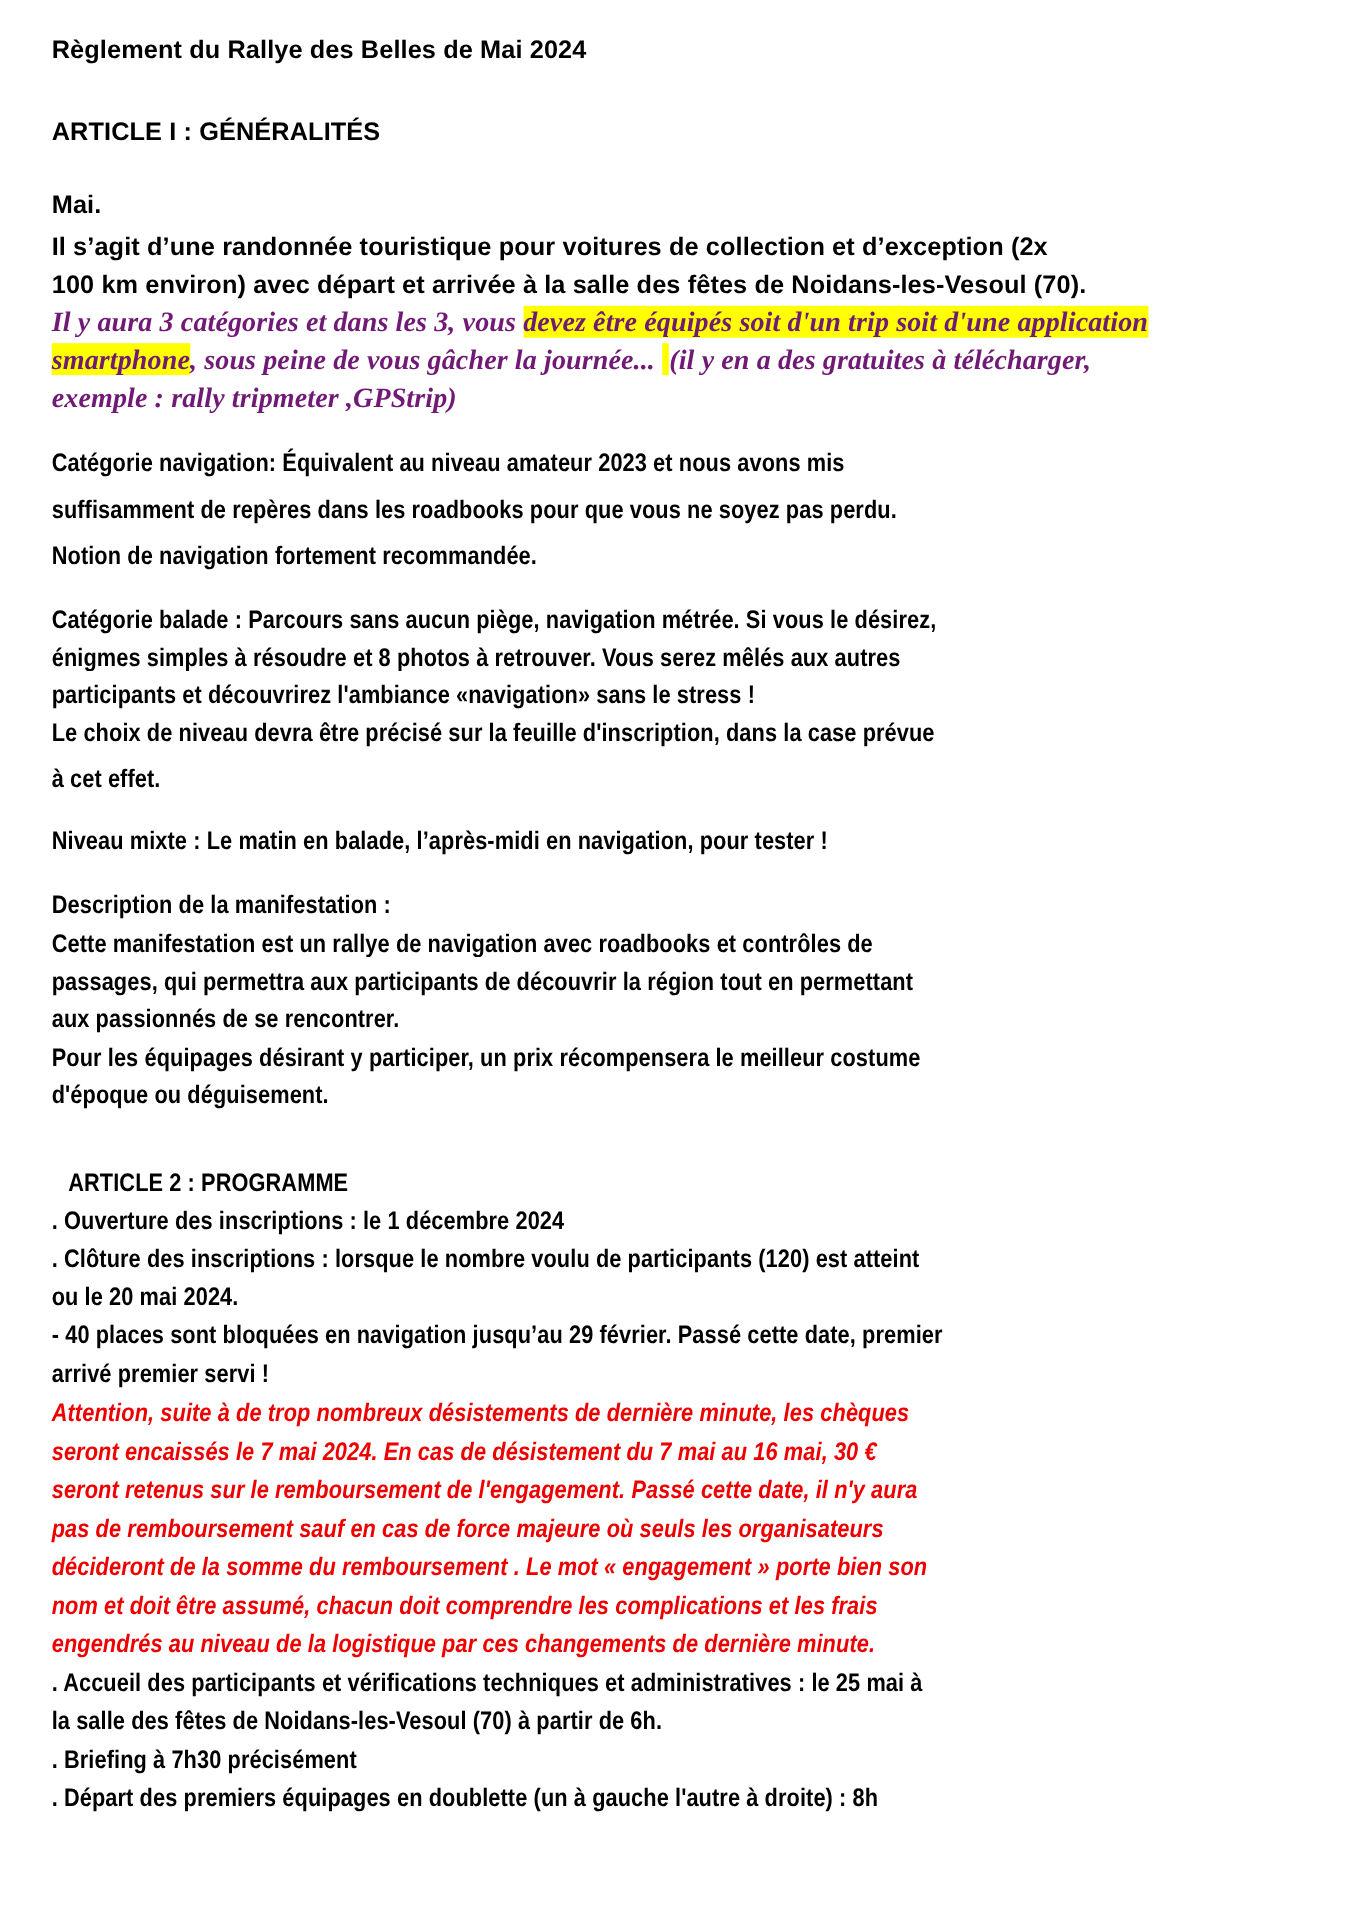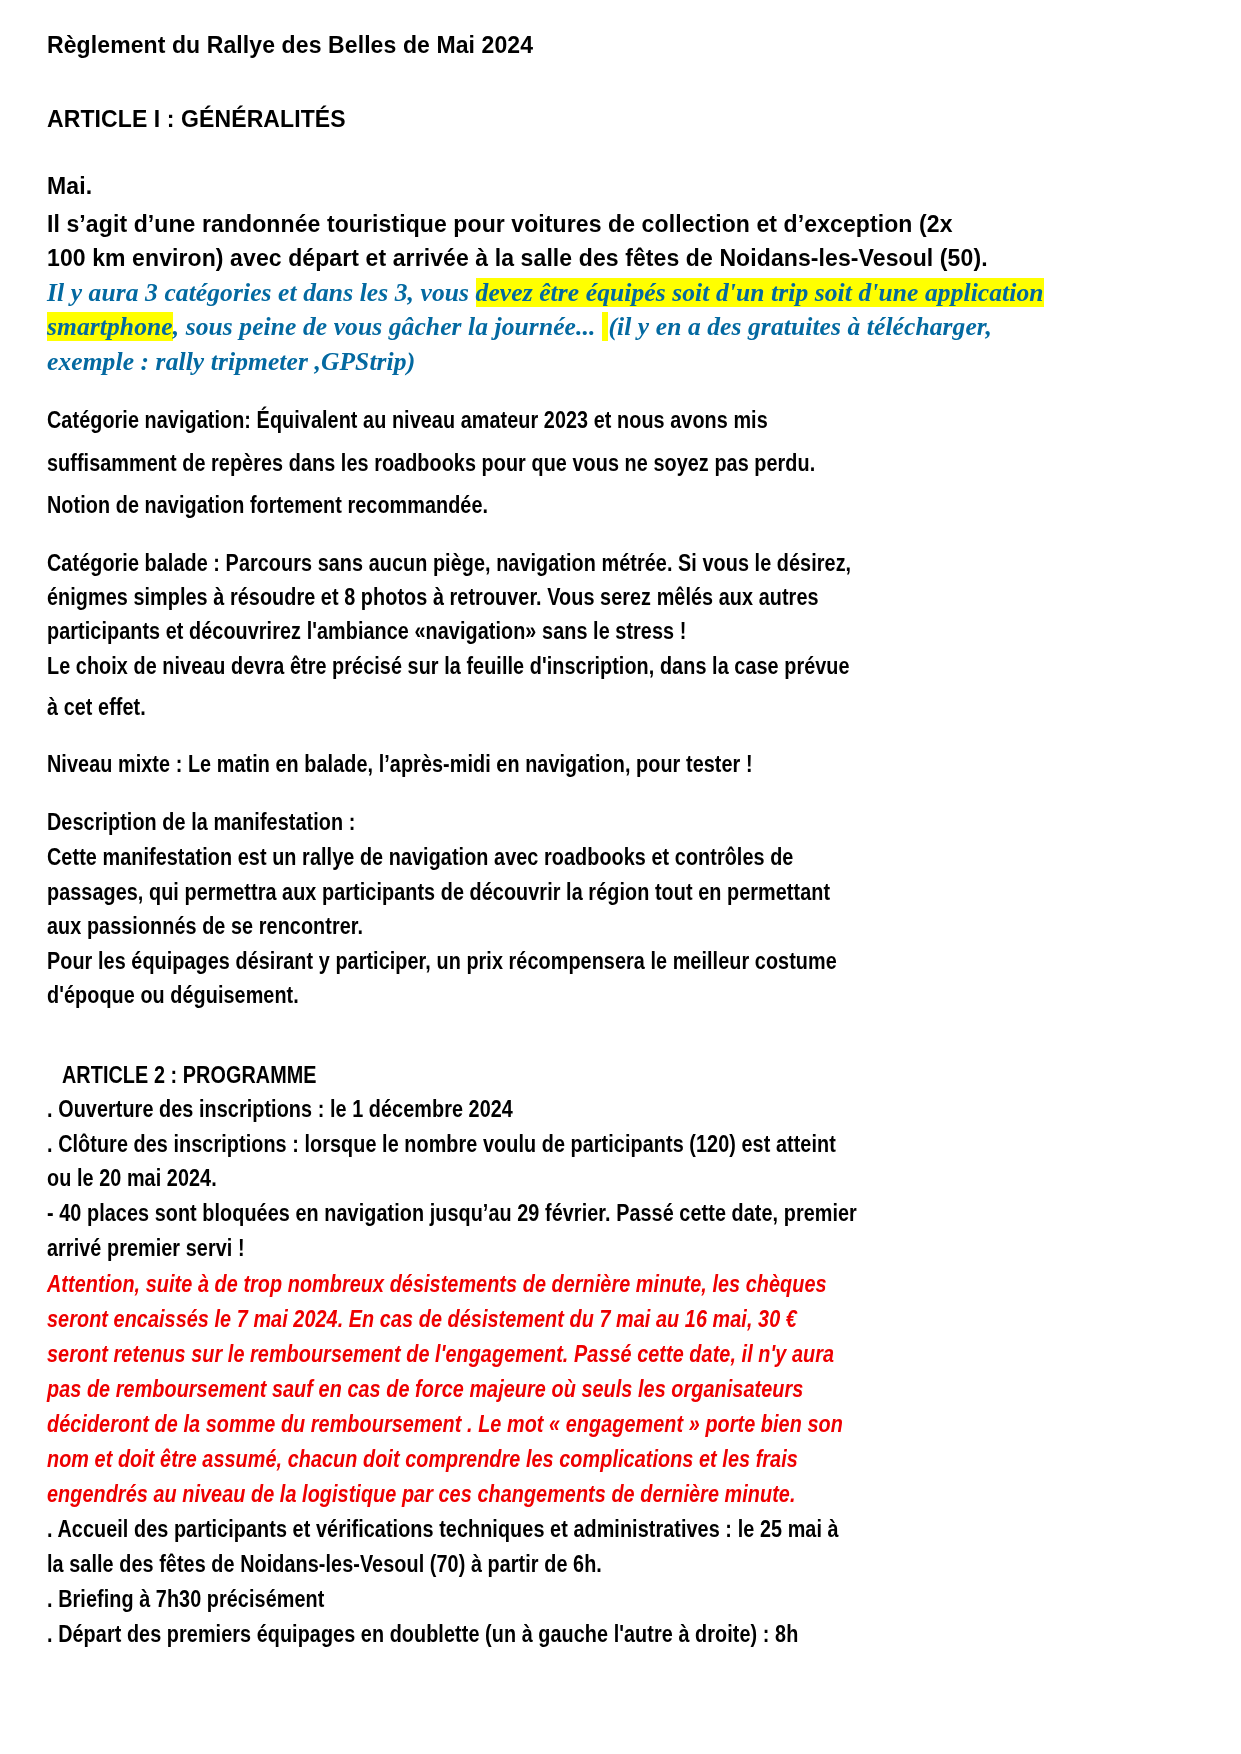"100 km environ) avec départ" div.ln { text: 50 -> 70 }
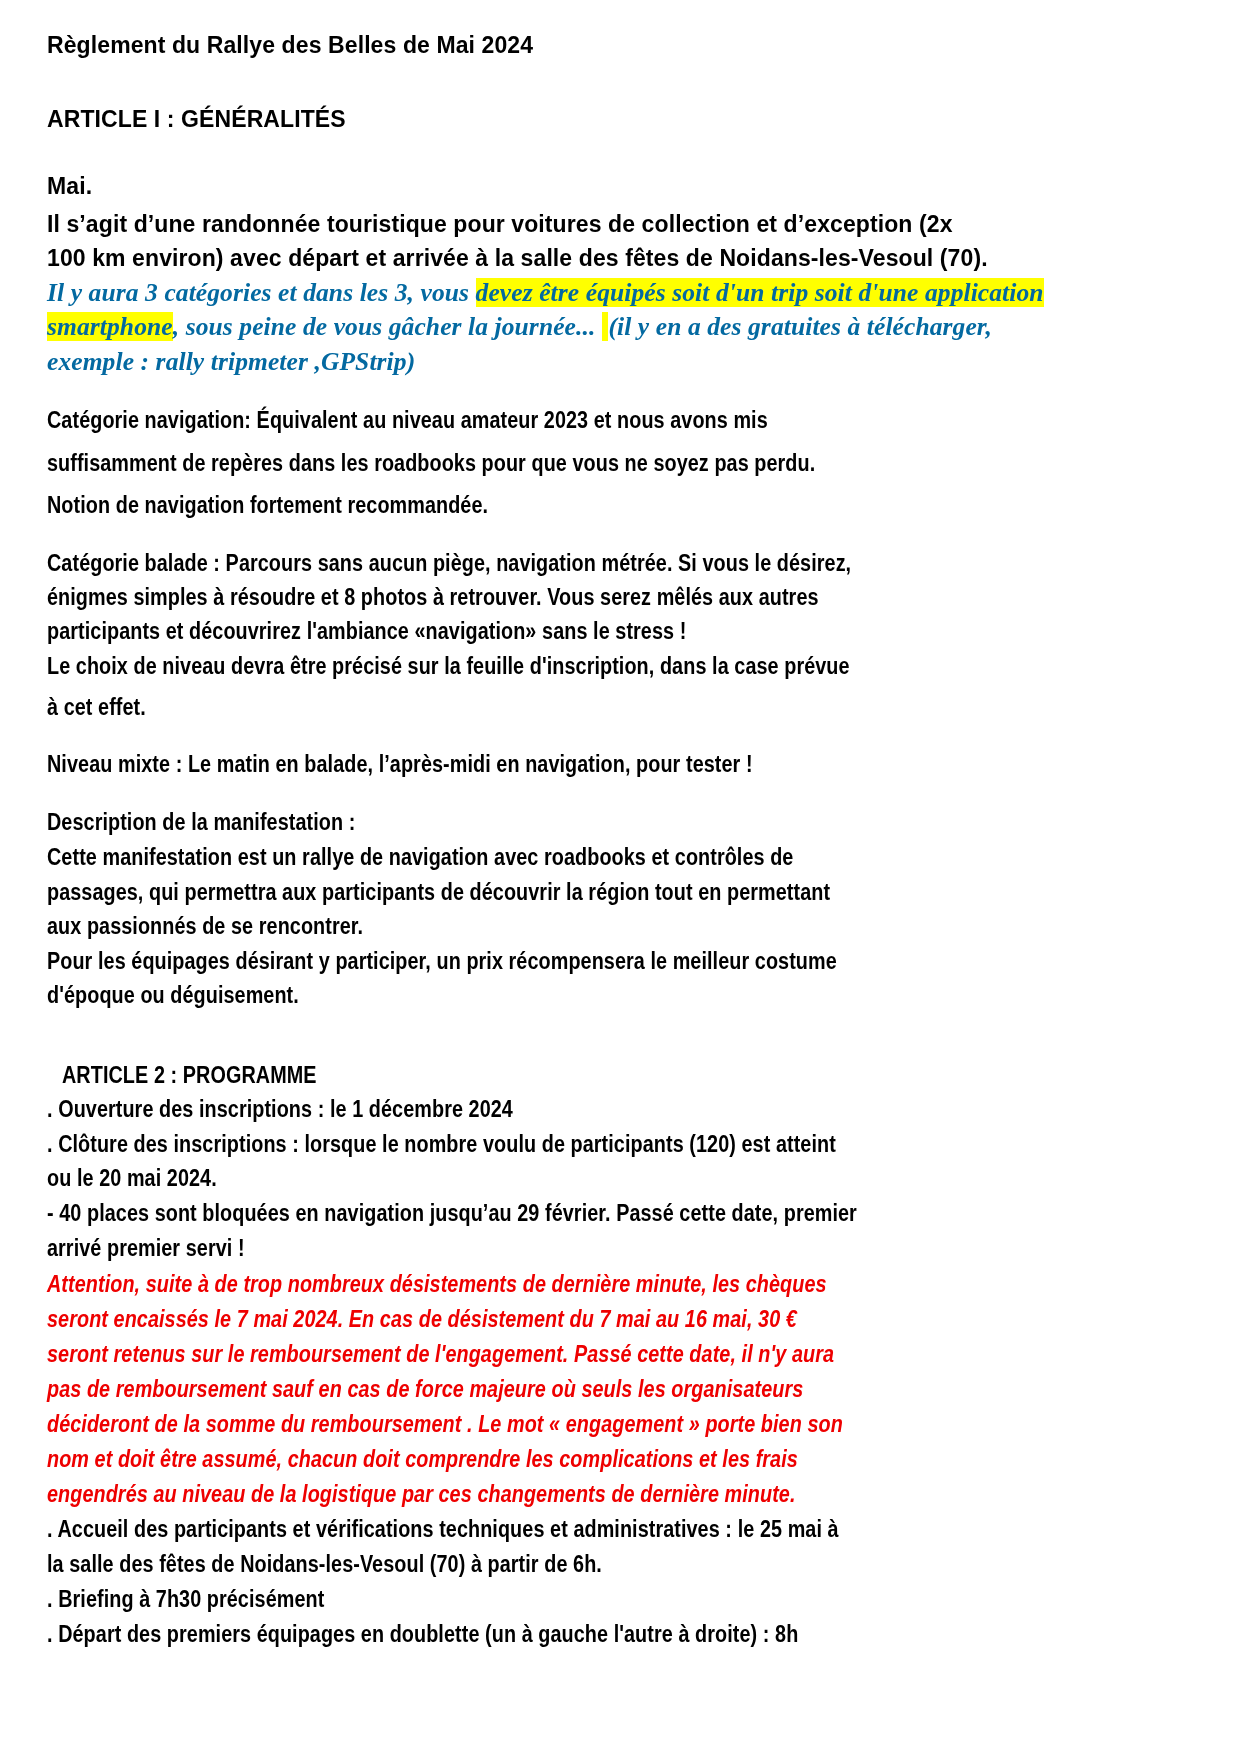"Il y aura 3 catégories" .red-serif { color: #0369a1 -> #701a75 }
